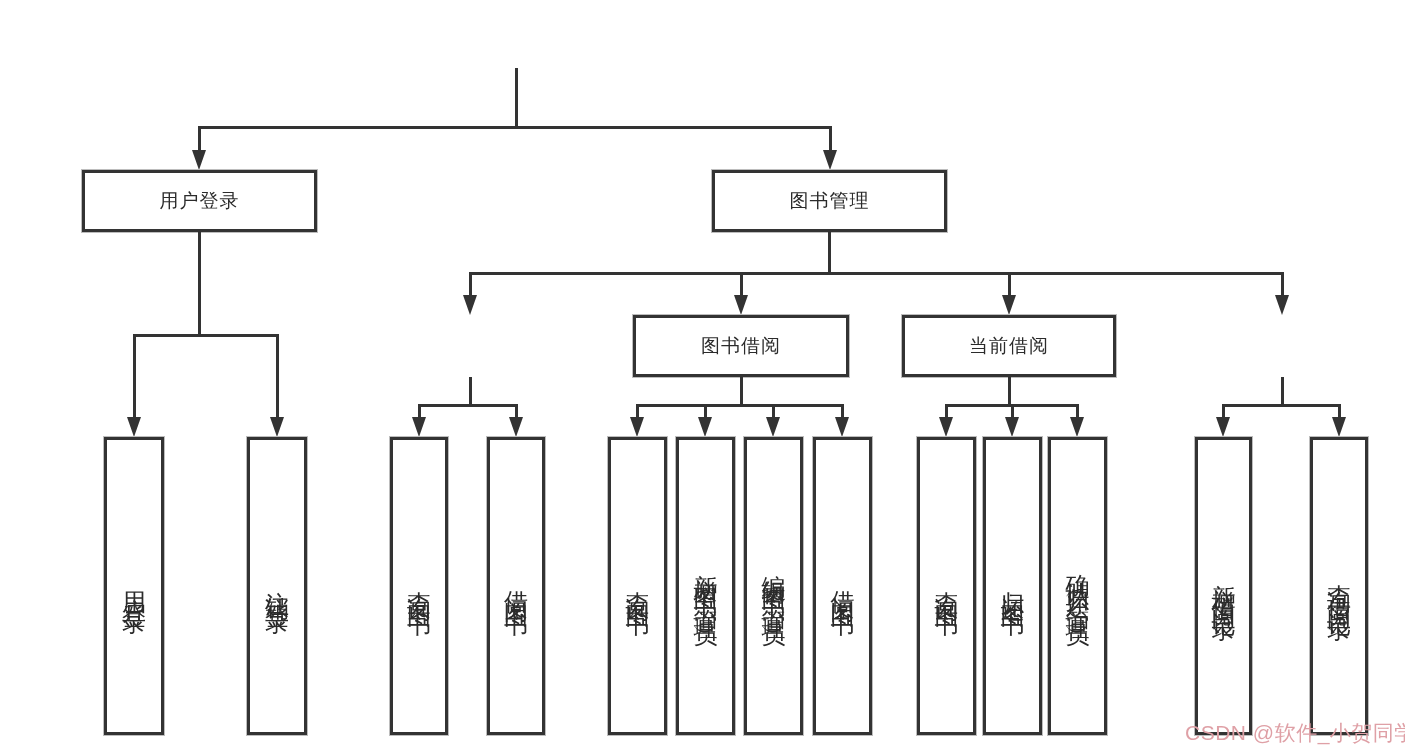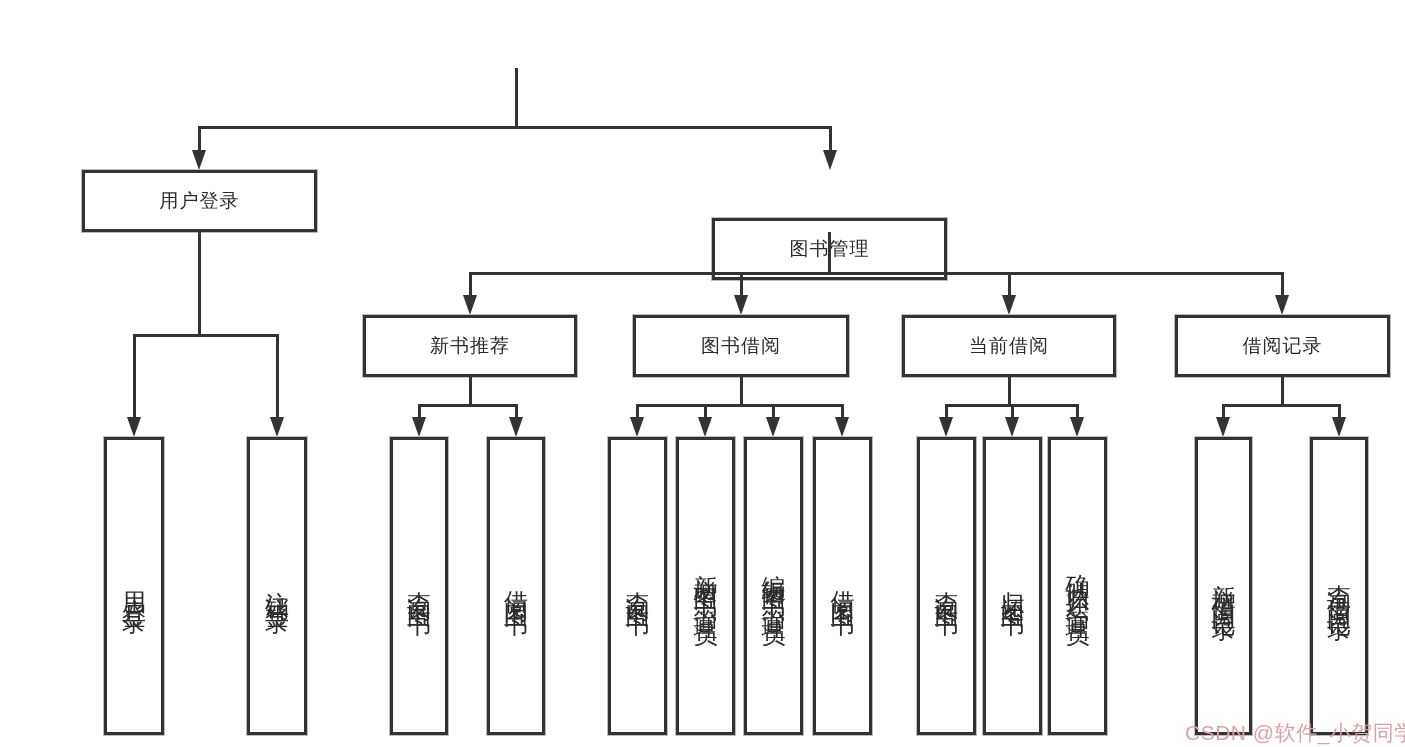"图书管理" div.box { margin-top: 48px -> none }
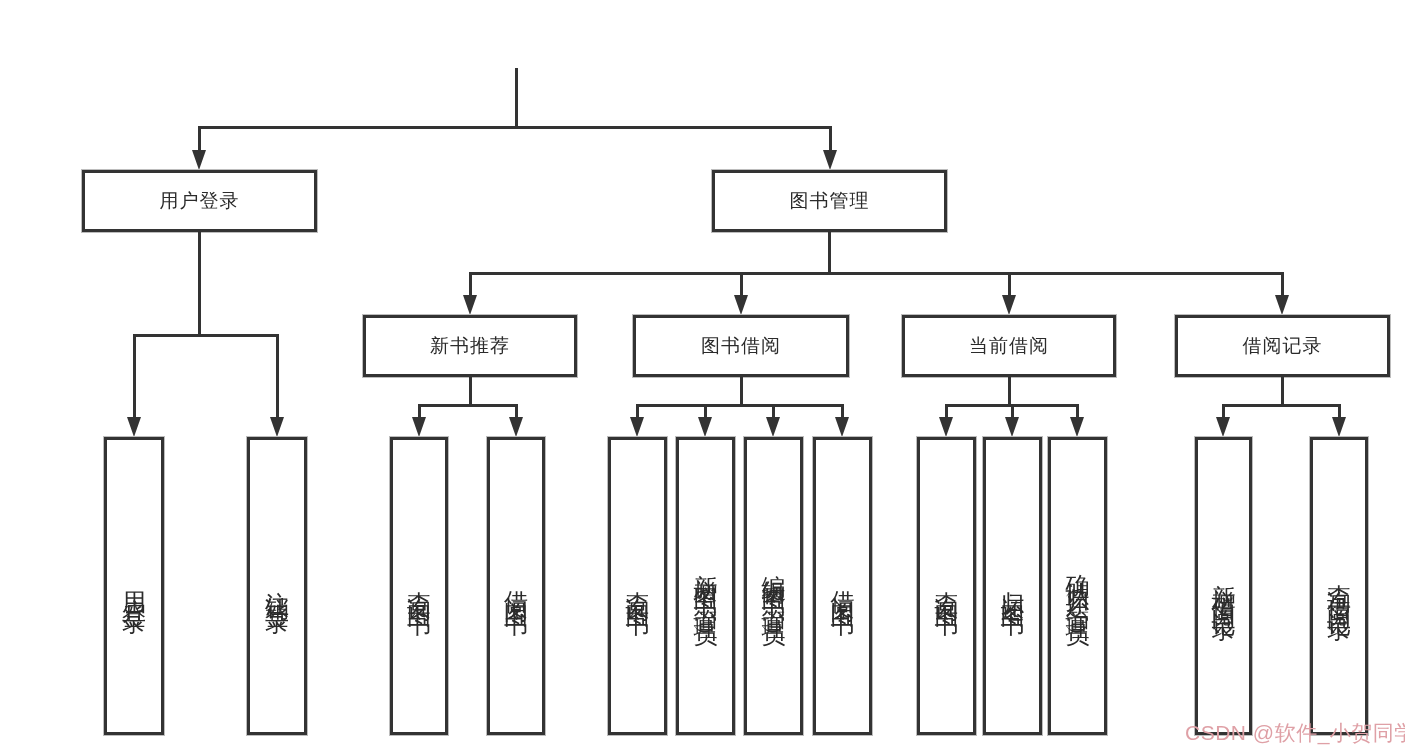"新书推荐" div.box { html: <div> <span>新书推荐</span> </div> -> none }
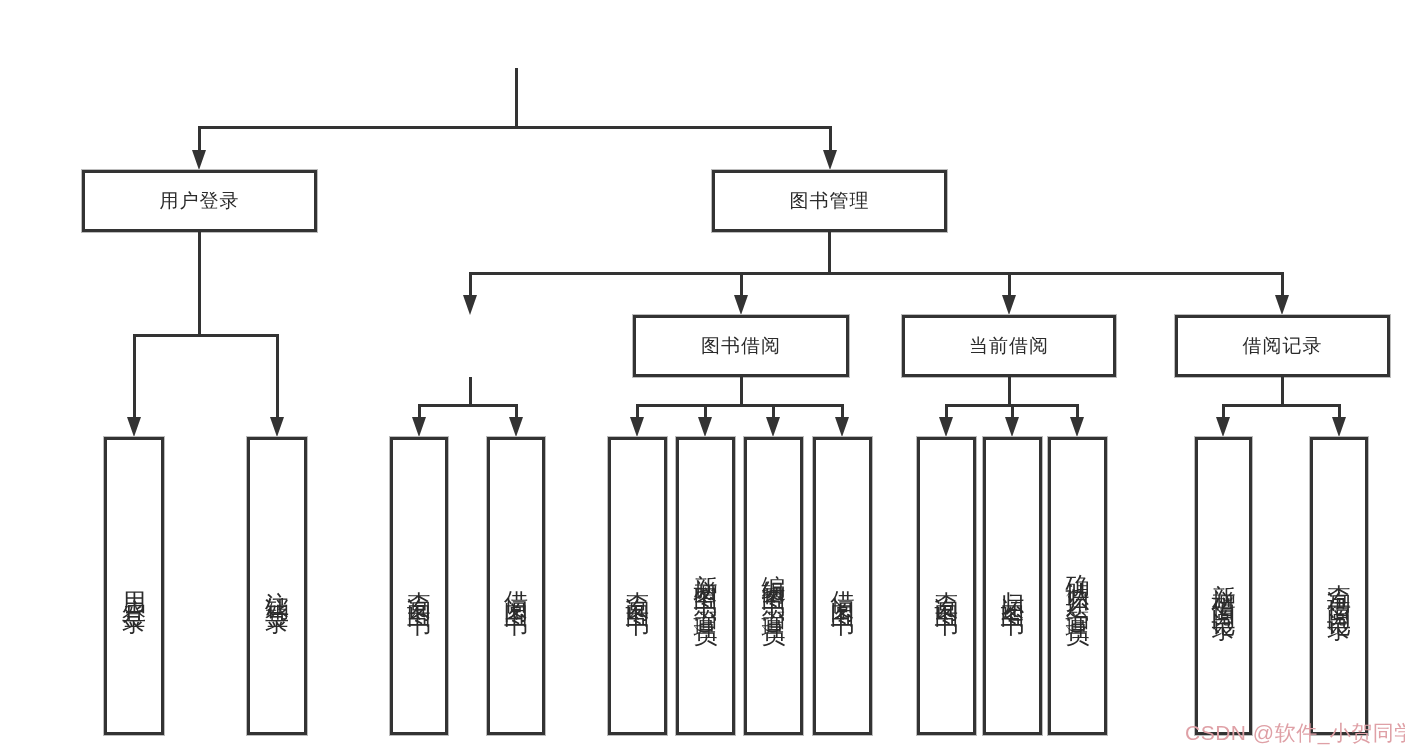"借阅记录" div.box { html: <div> <span>借阅记录</span> </div> -> none }
